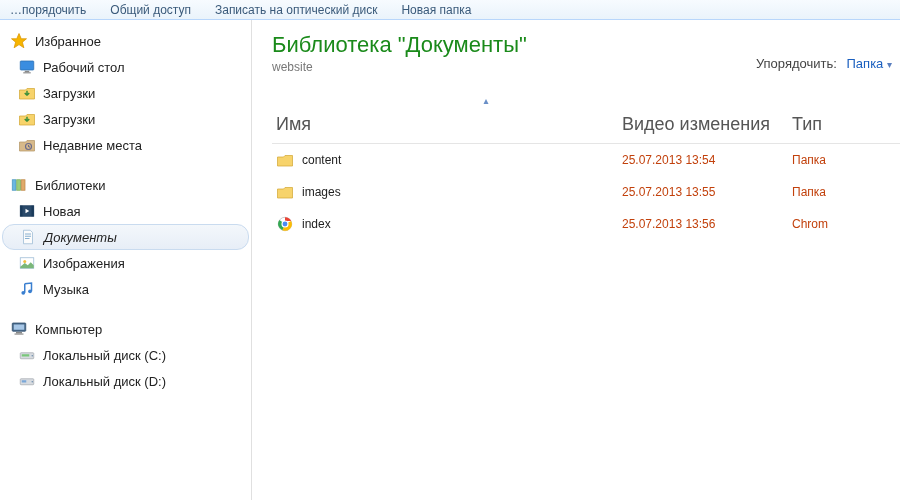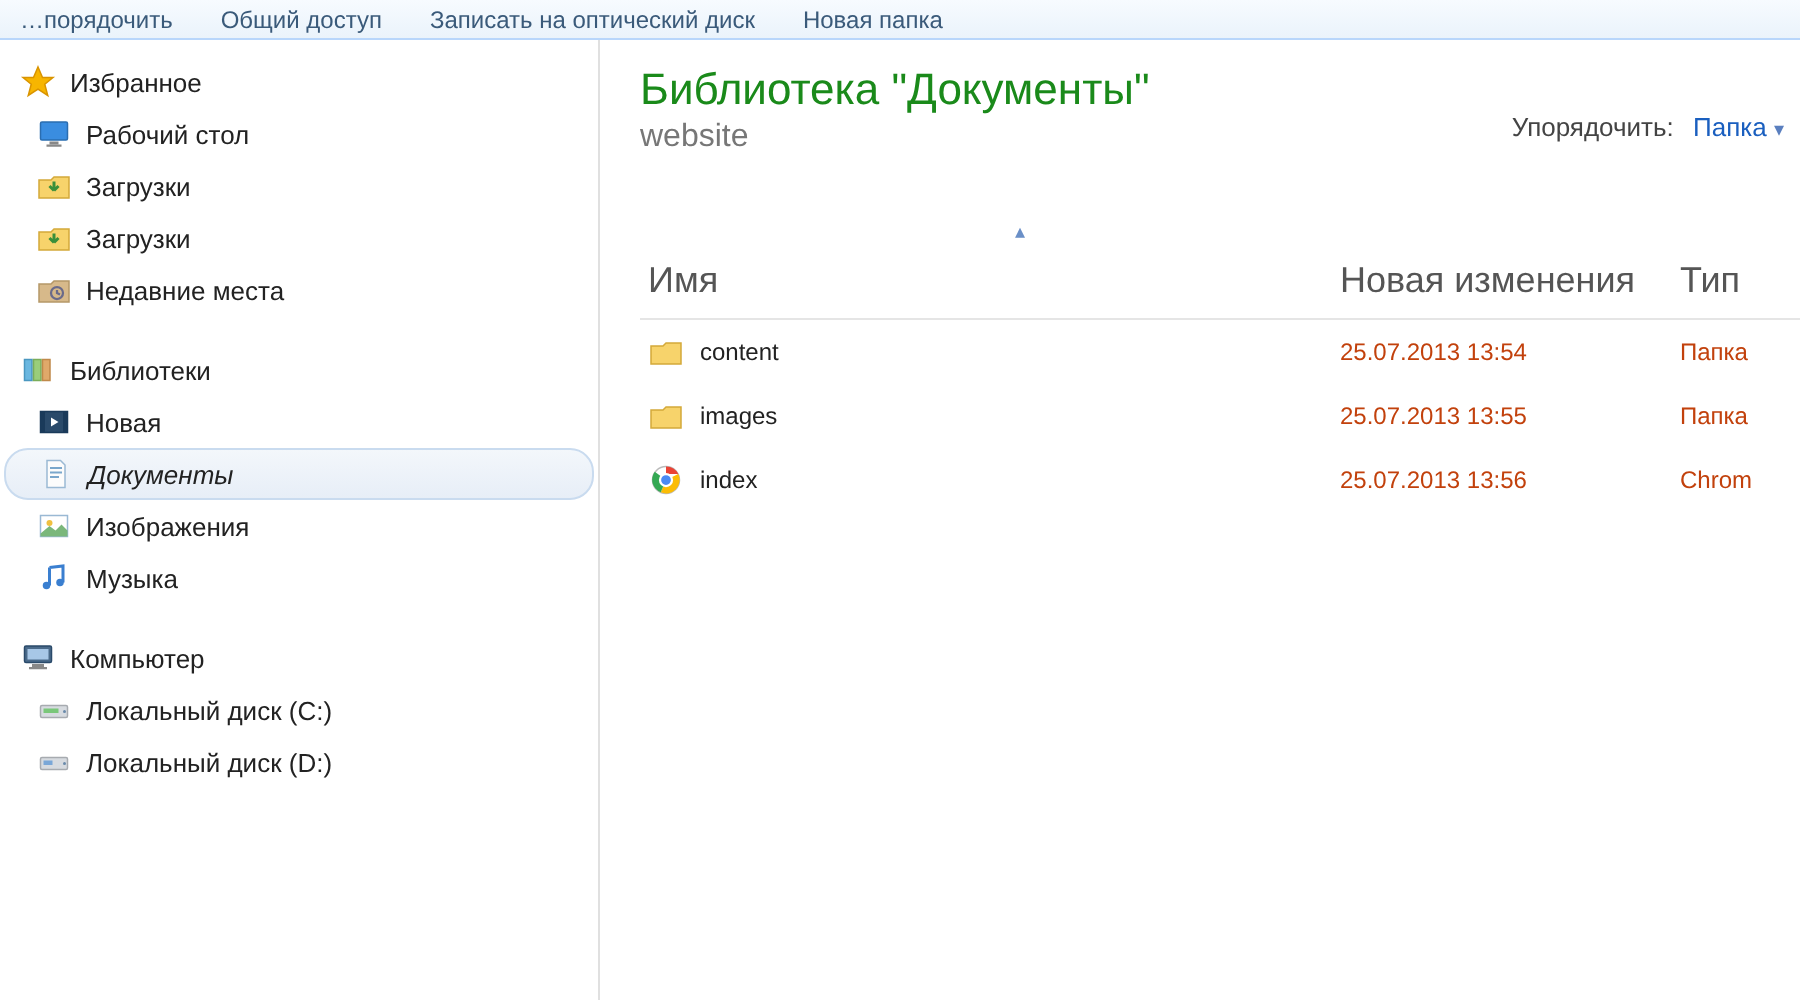"Избранное" .sidebar { width: 300px -> 252px }
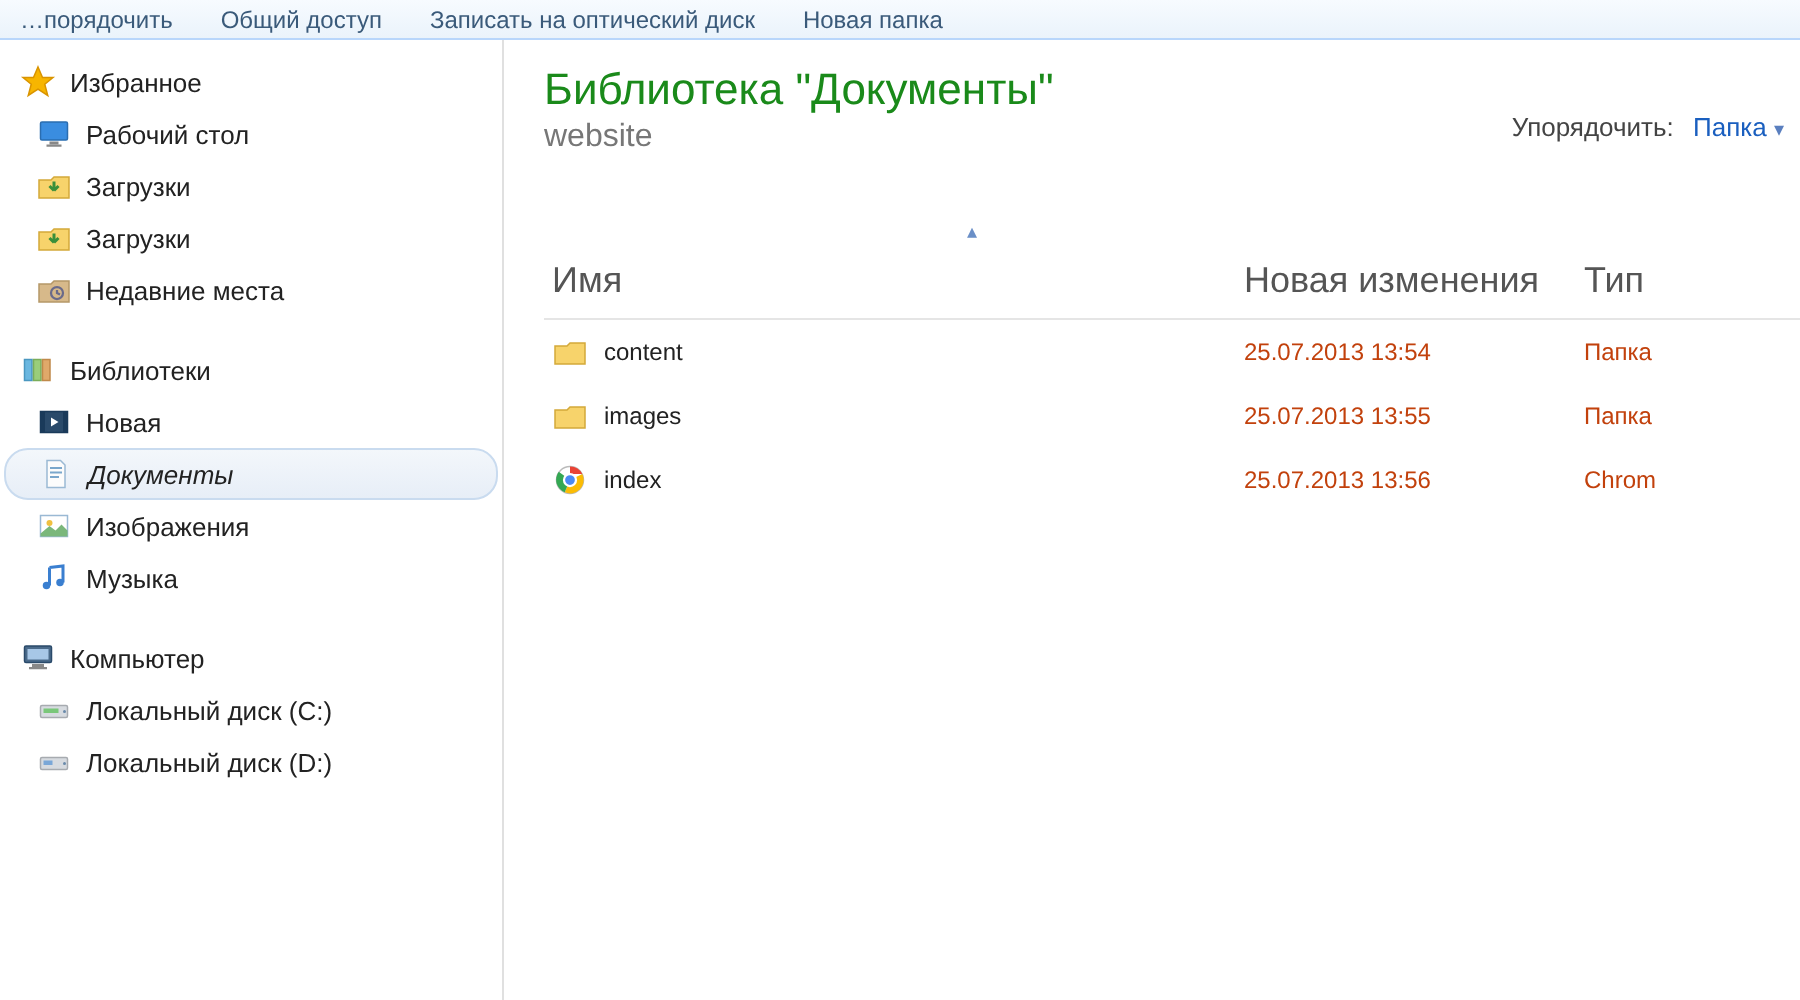"website" .lib-sub { font-size: 16px -> 12px; margin-bottom: 32px -> 21px }
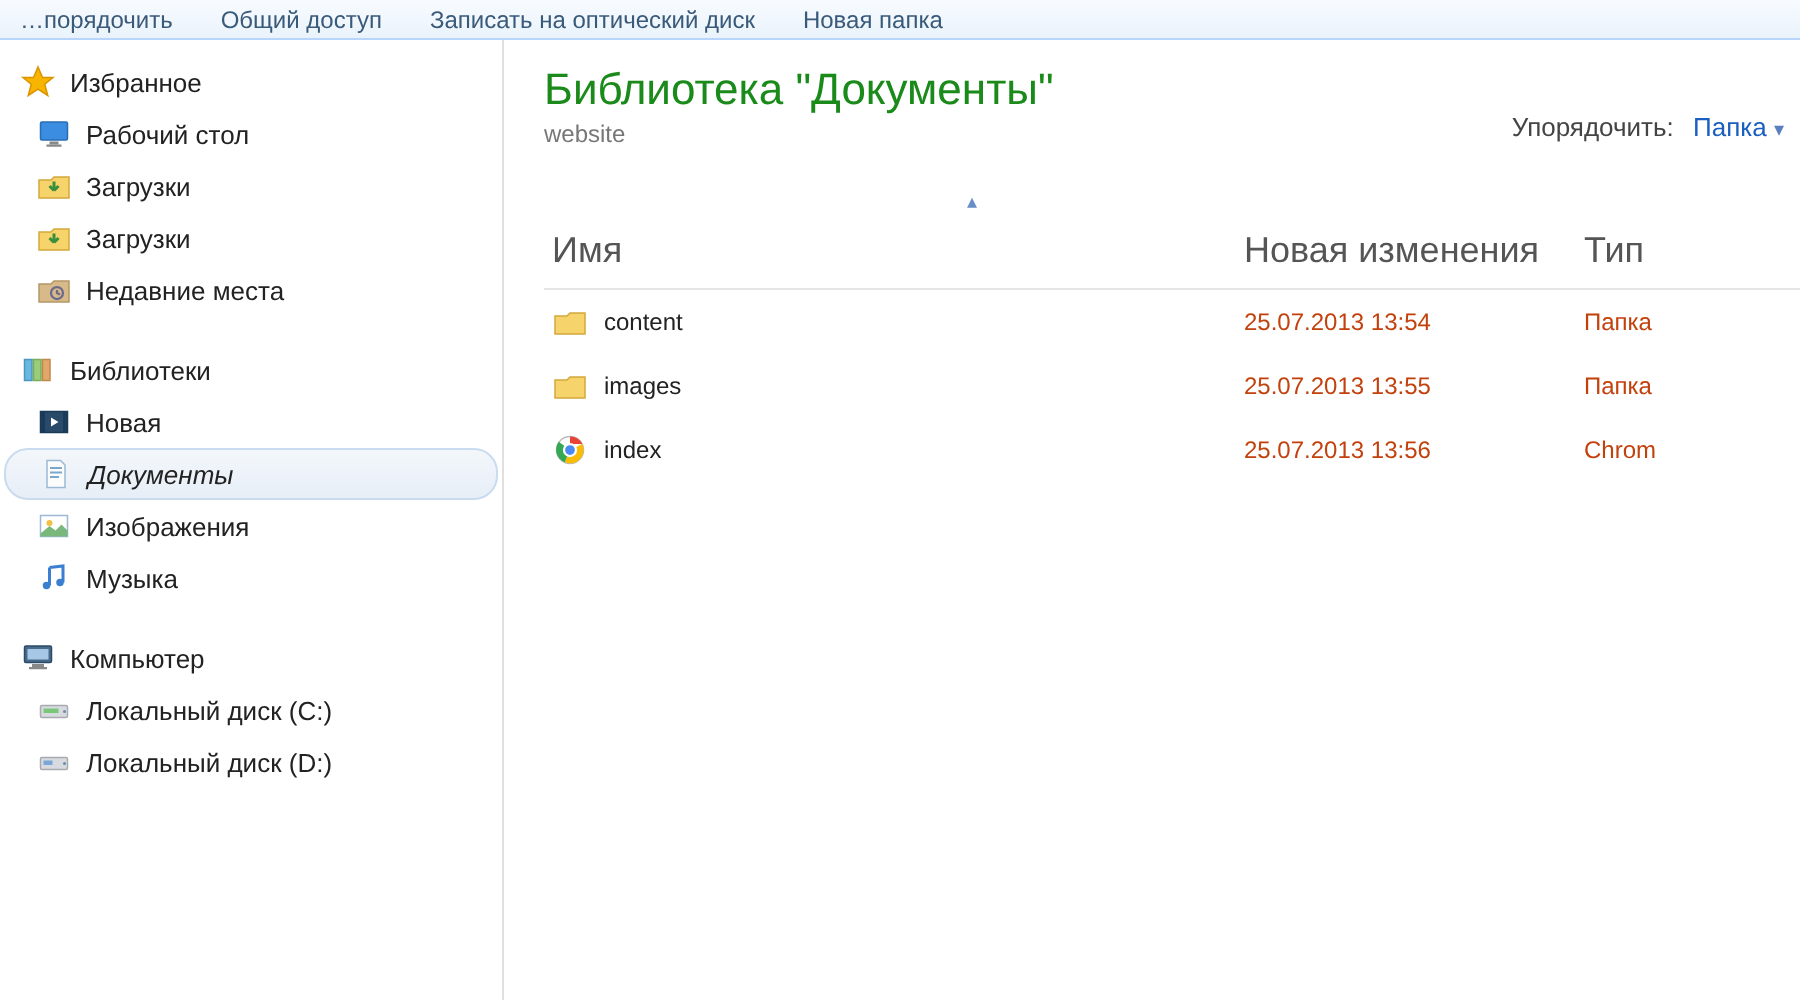"Новая изменения" div.col-date { text: Новая -> Видео }
